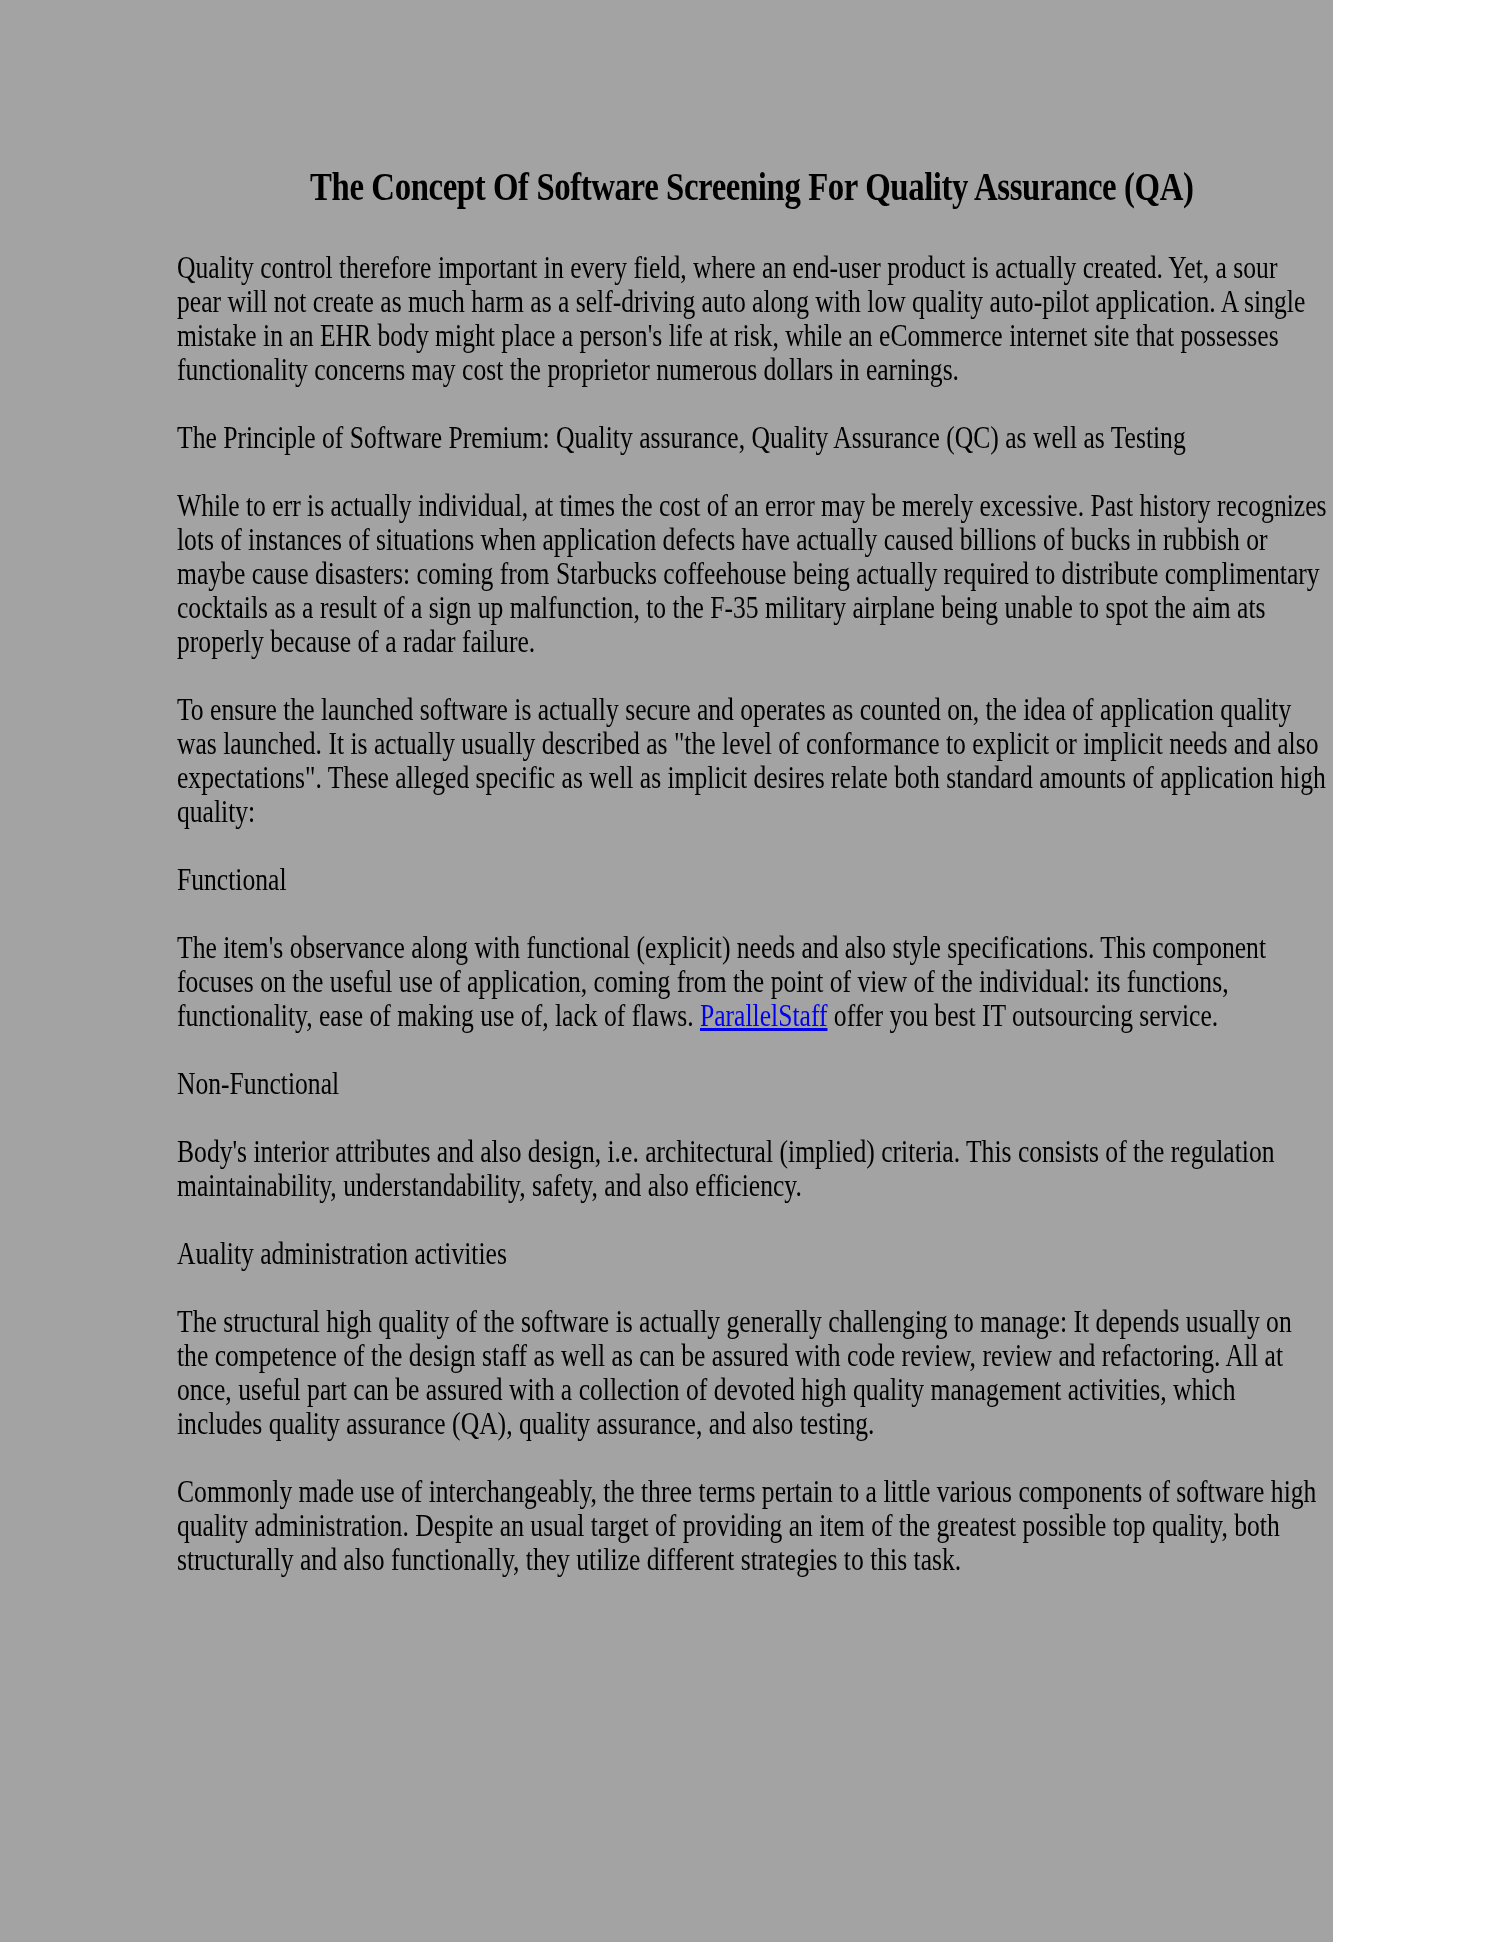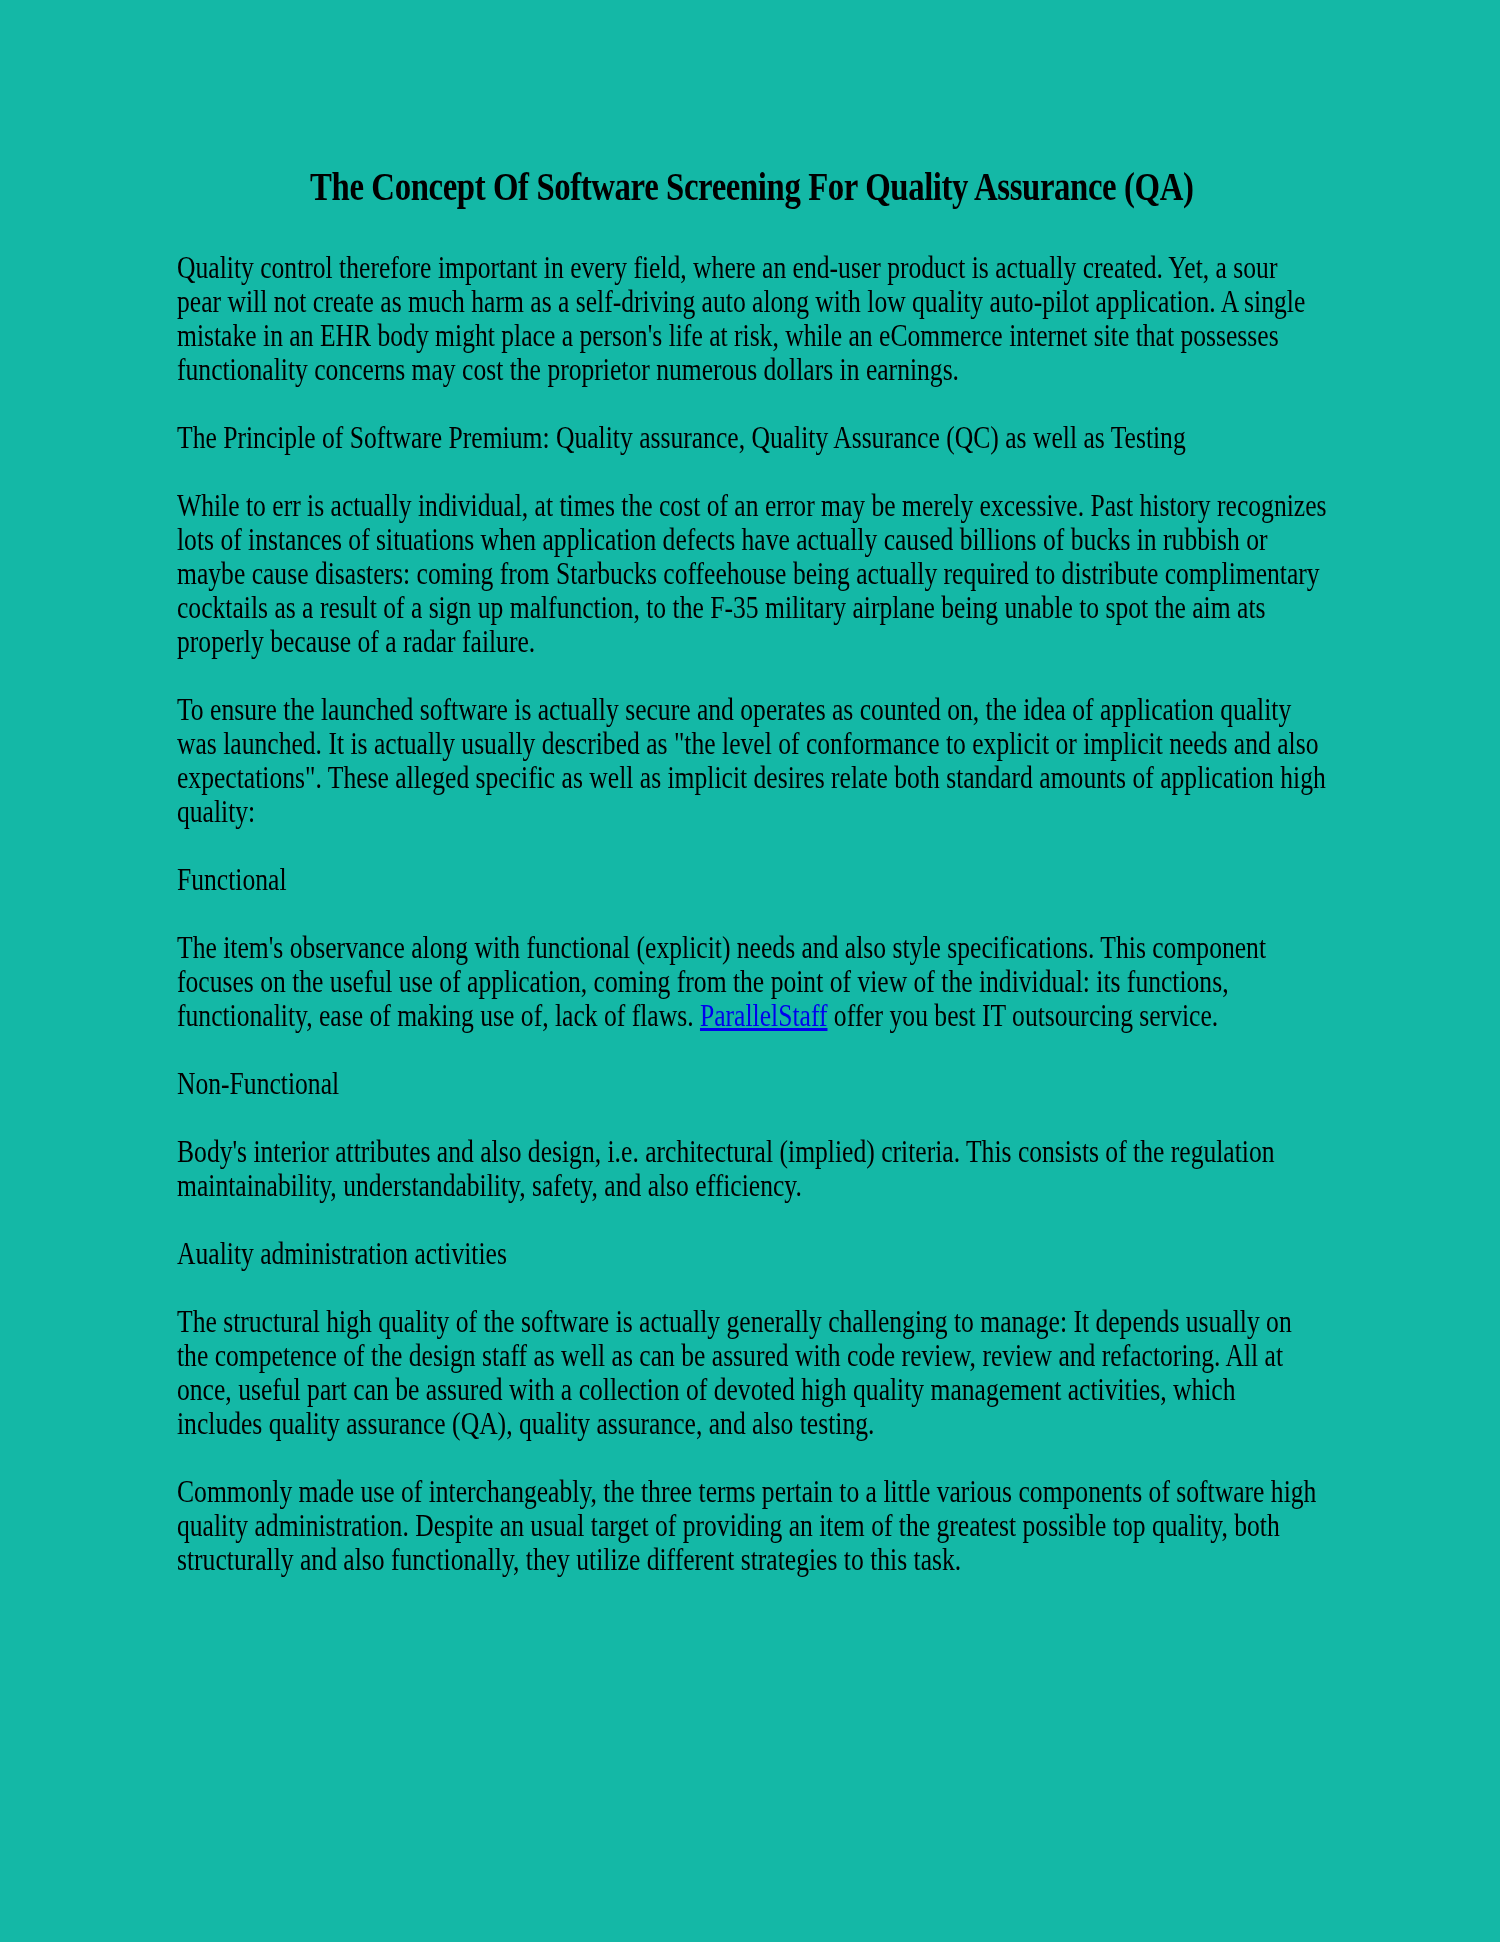"The Concept Of Software Screening" .page { background: #14b8a6 -> #a3a3a3; width: 1500px -> 1333px }
